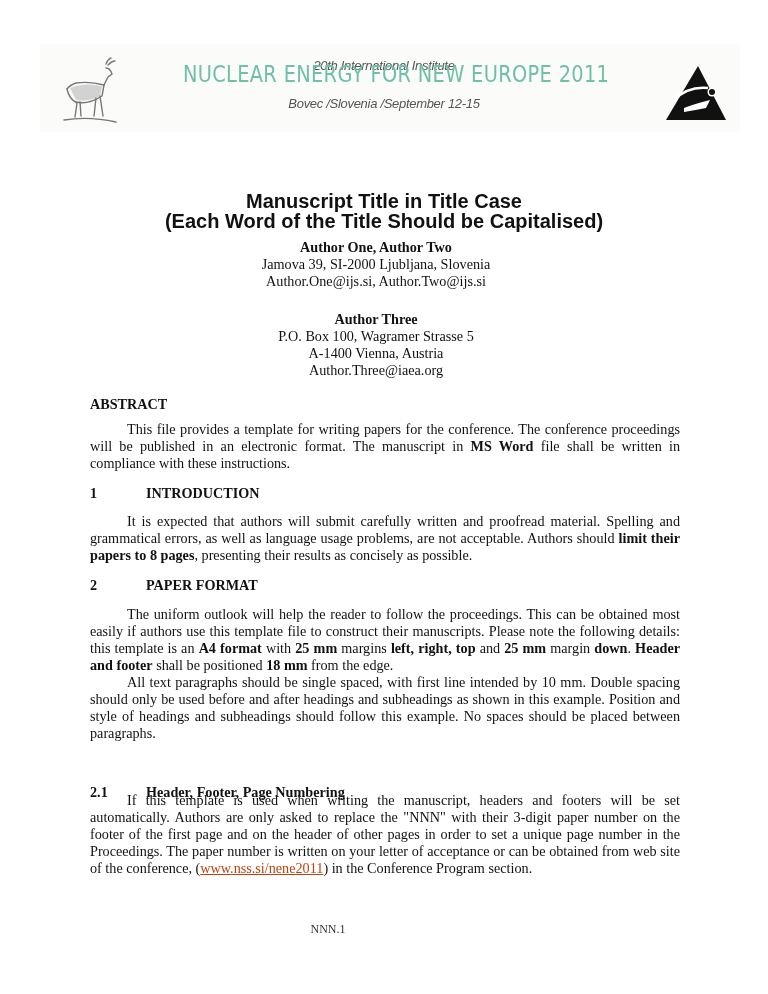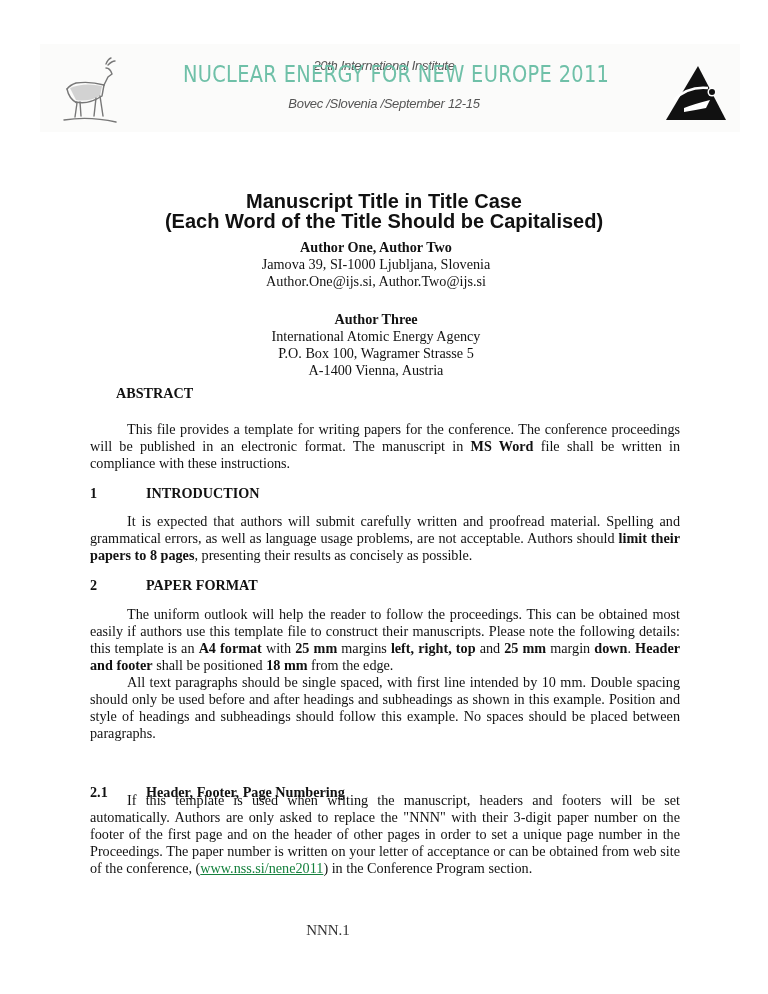"Jamova 39, SI-1000 Ljubljana, Slovenia" div { text: SI-1000 -> SI-2000 }
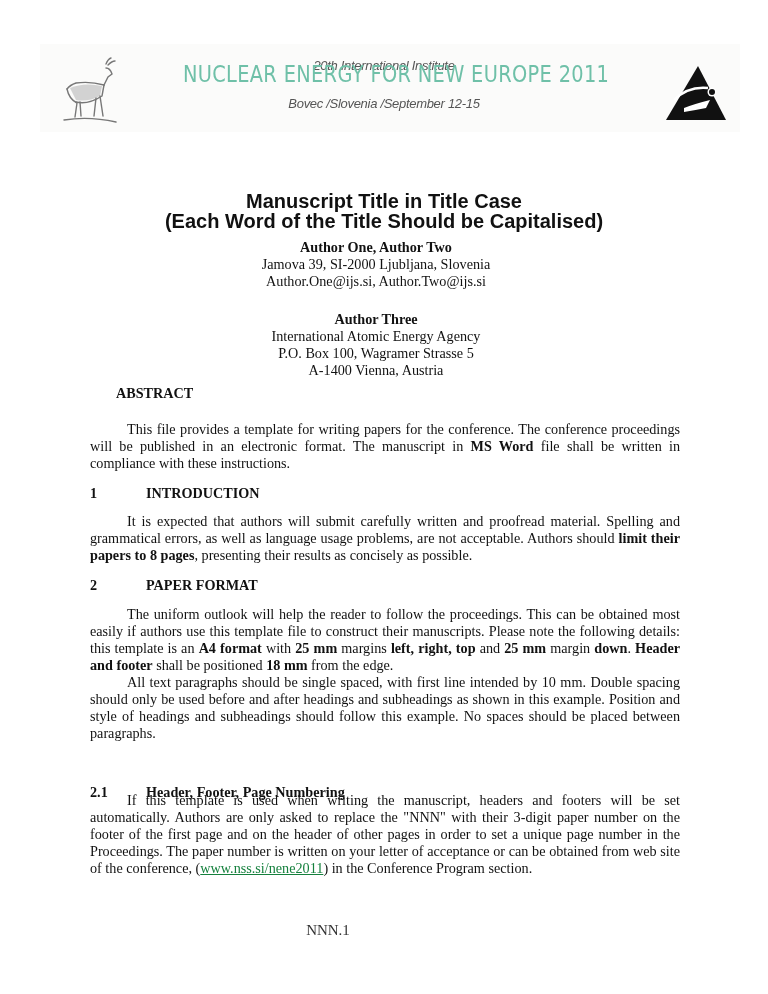"International Atomic Energy Agency" div { html: <div>International Atomic Energy Agency</div> -> none }
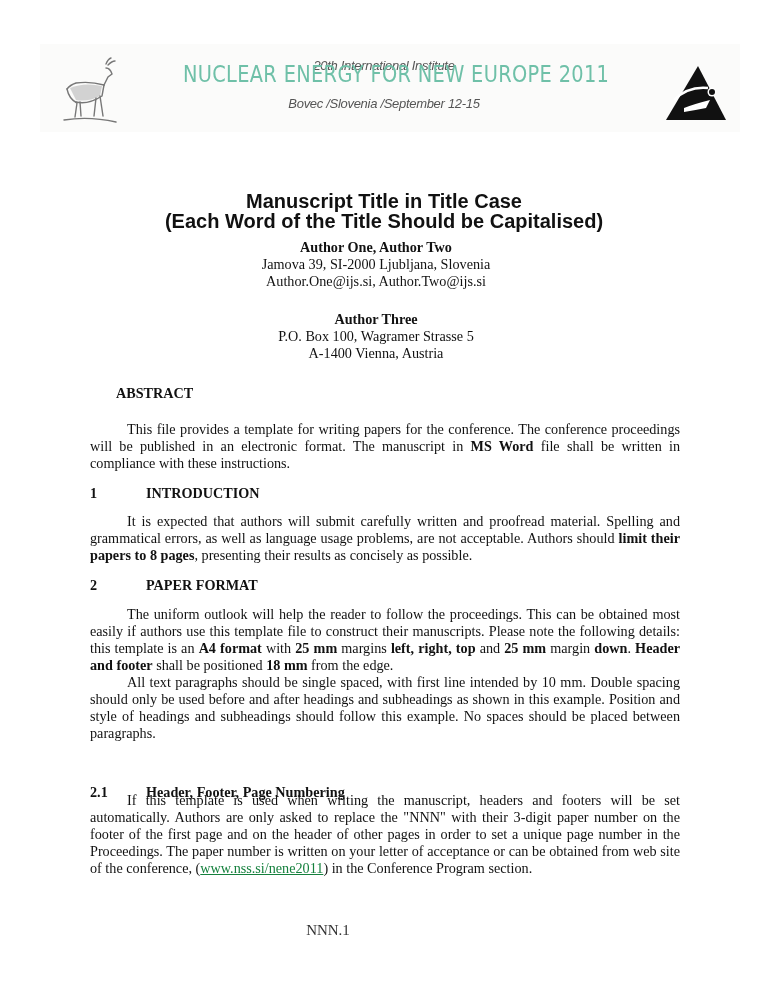"Author.Three@iaea.org" div { html: none -> <div>Author.Three@iaea.org</div> }
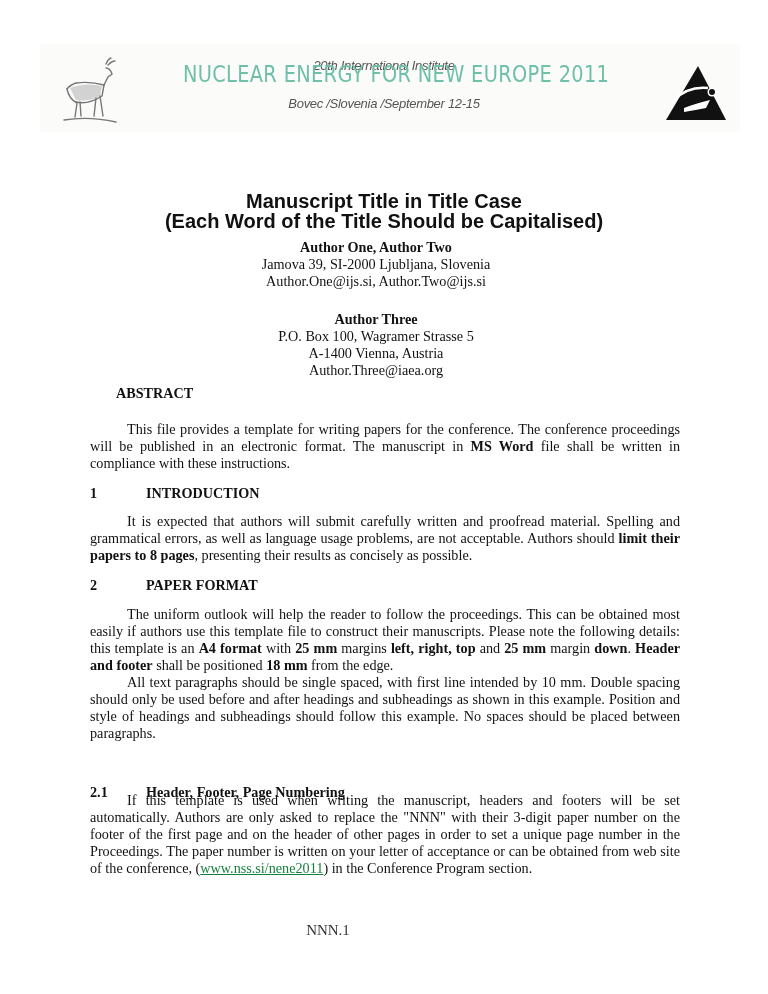"ABSTRACT" div.heading { margin-left: 26px -> none; top: 385px -> 396px }
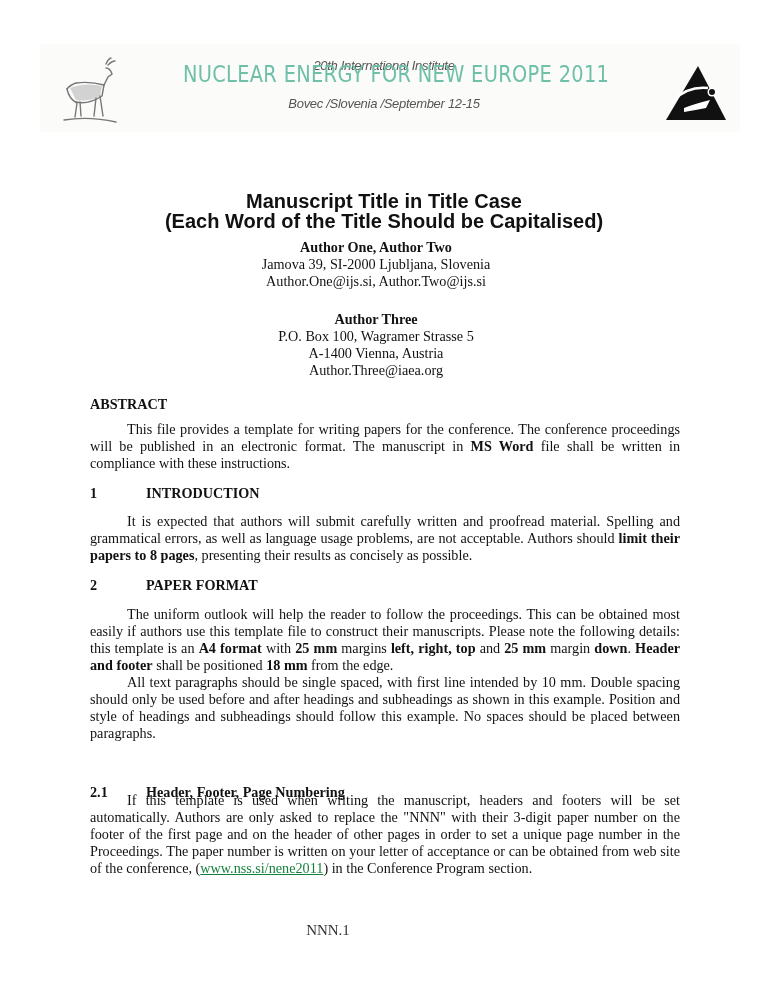"www.nss.si/nene2011" a.link { color: #15803d -> #c2410c }
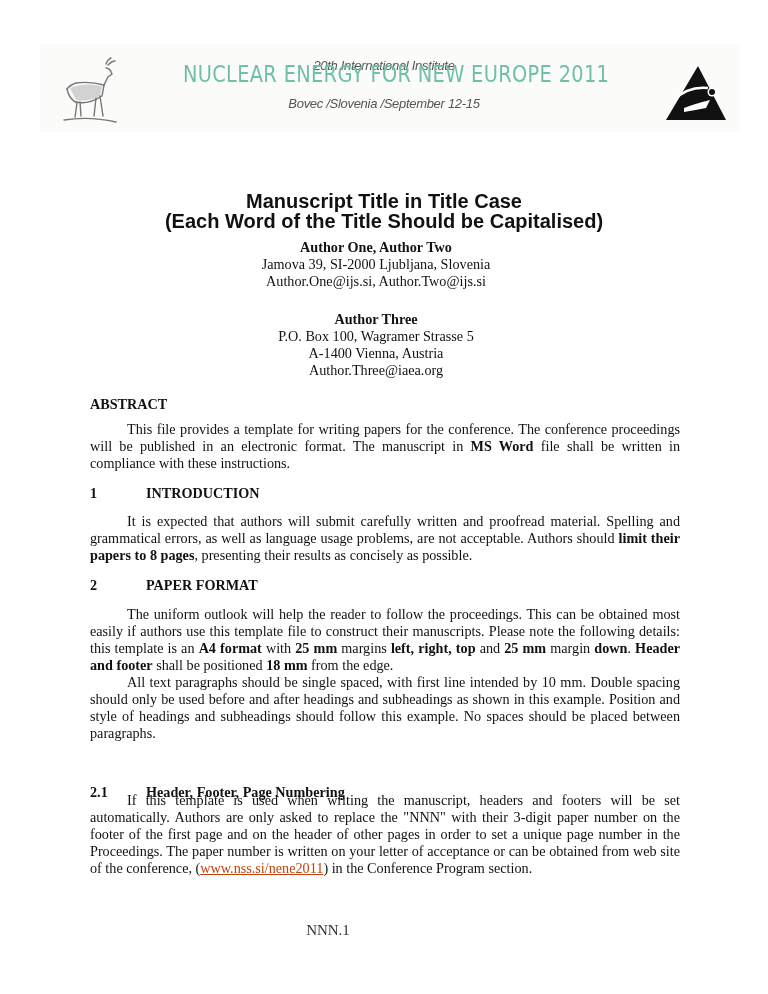"NNN.1" .footer { font-size: 15px -> 12px }
